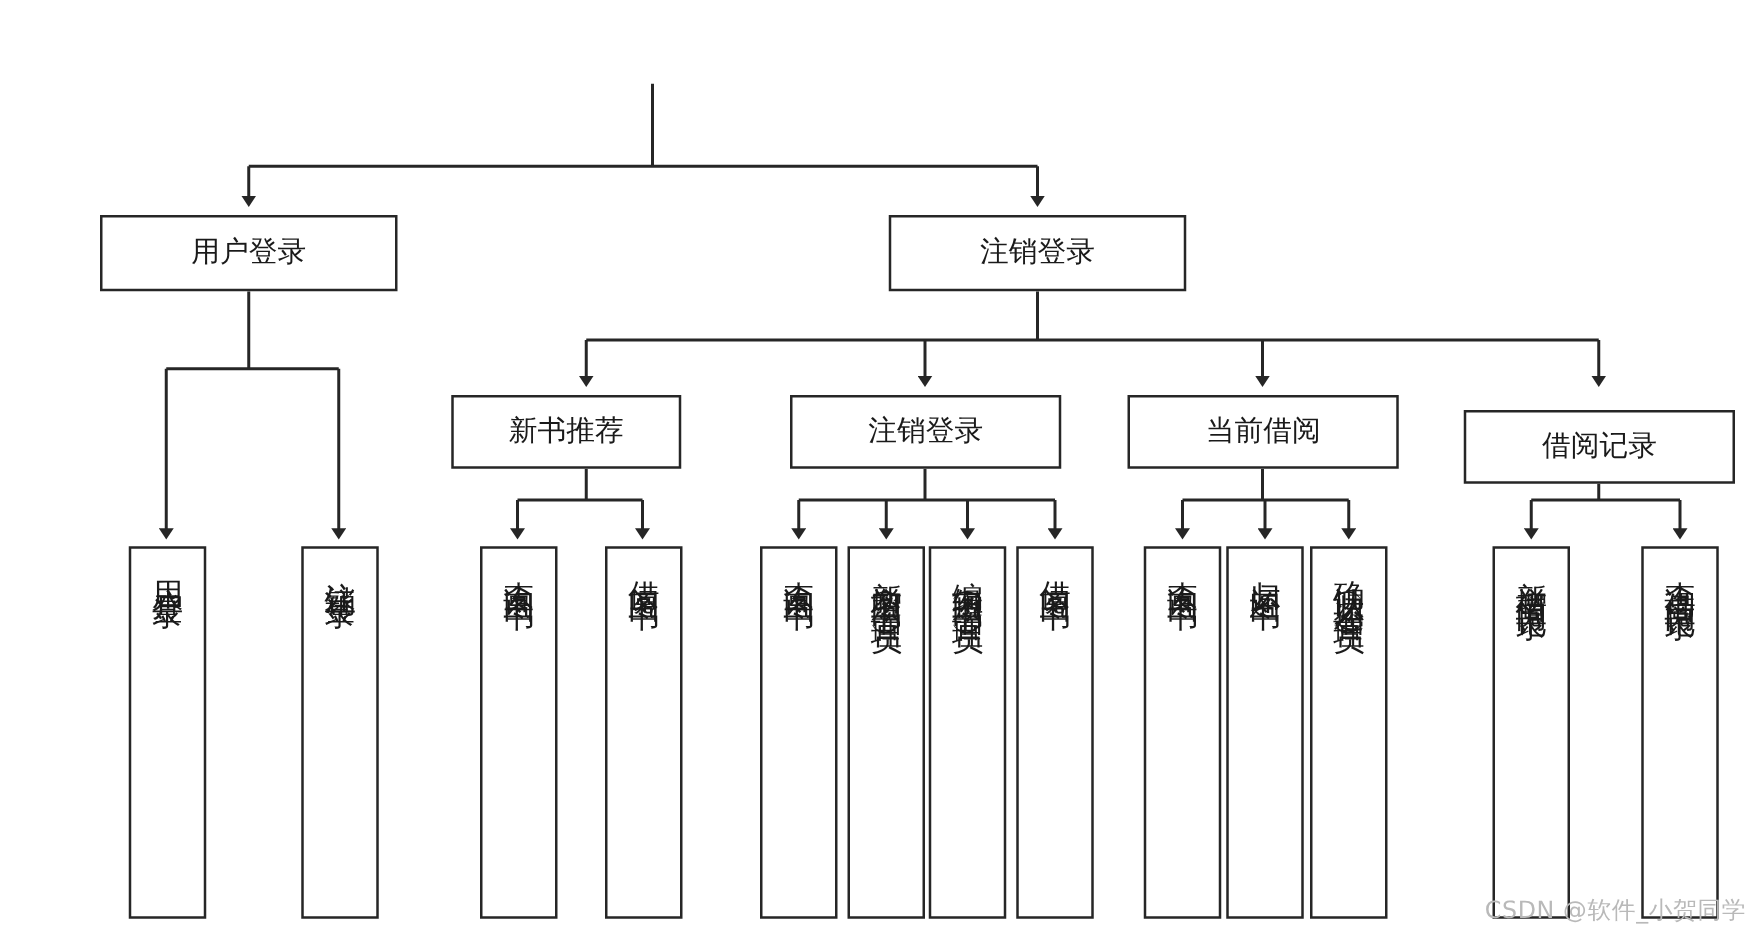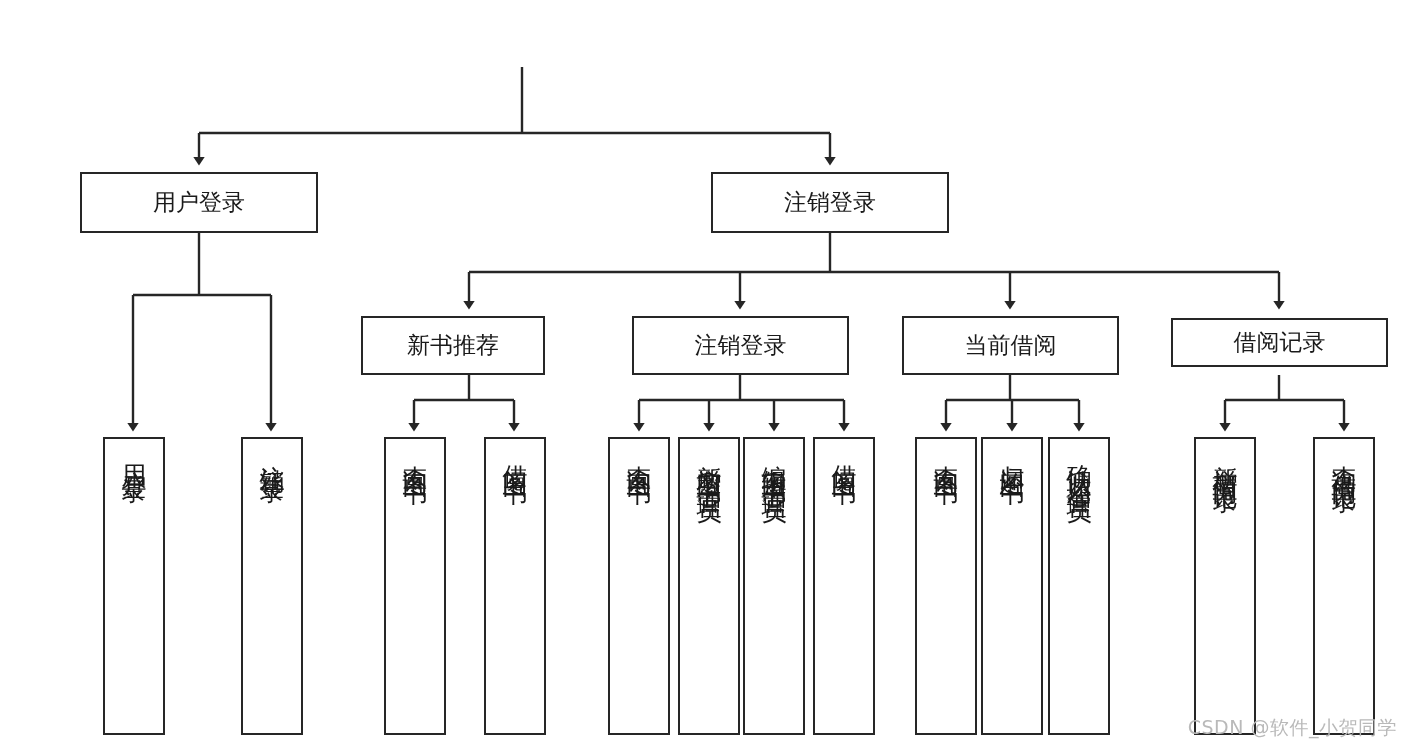"借阅记录" div.node { height: 49px -> 59px; top: 318px -> 328px }
